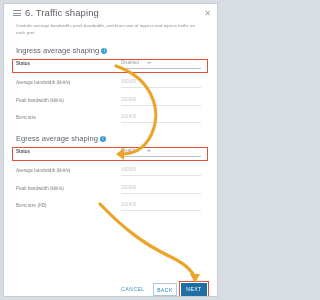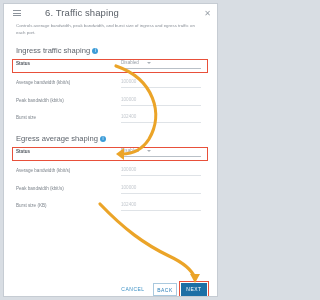"6. Traffic shaping" .title { margin-left: 20px -> none }
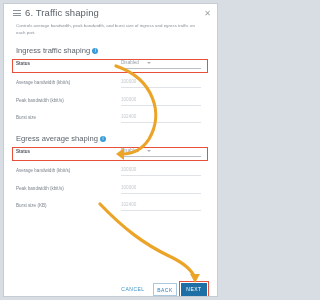"Ingress traffic shaping" span { text: traffic -> average }
